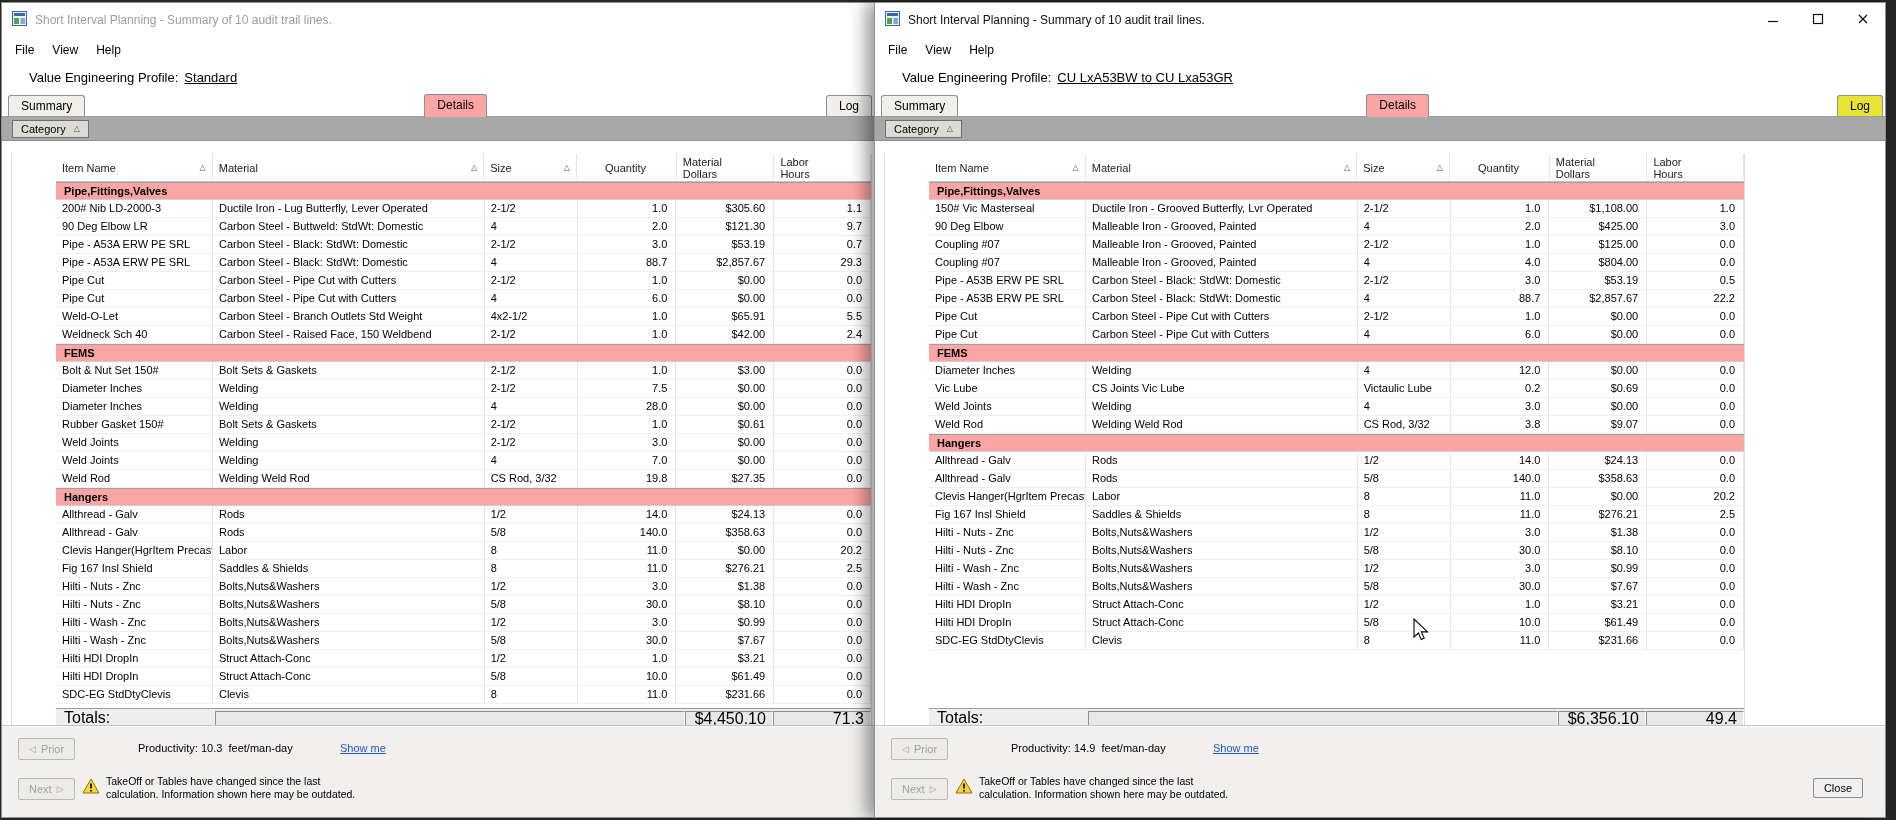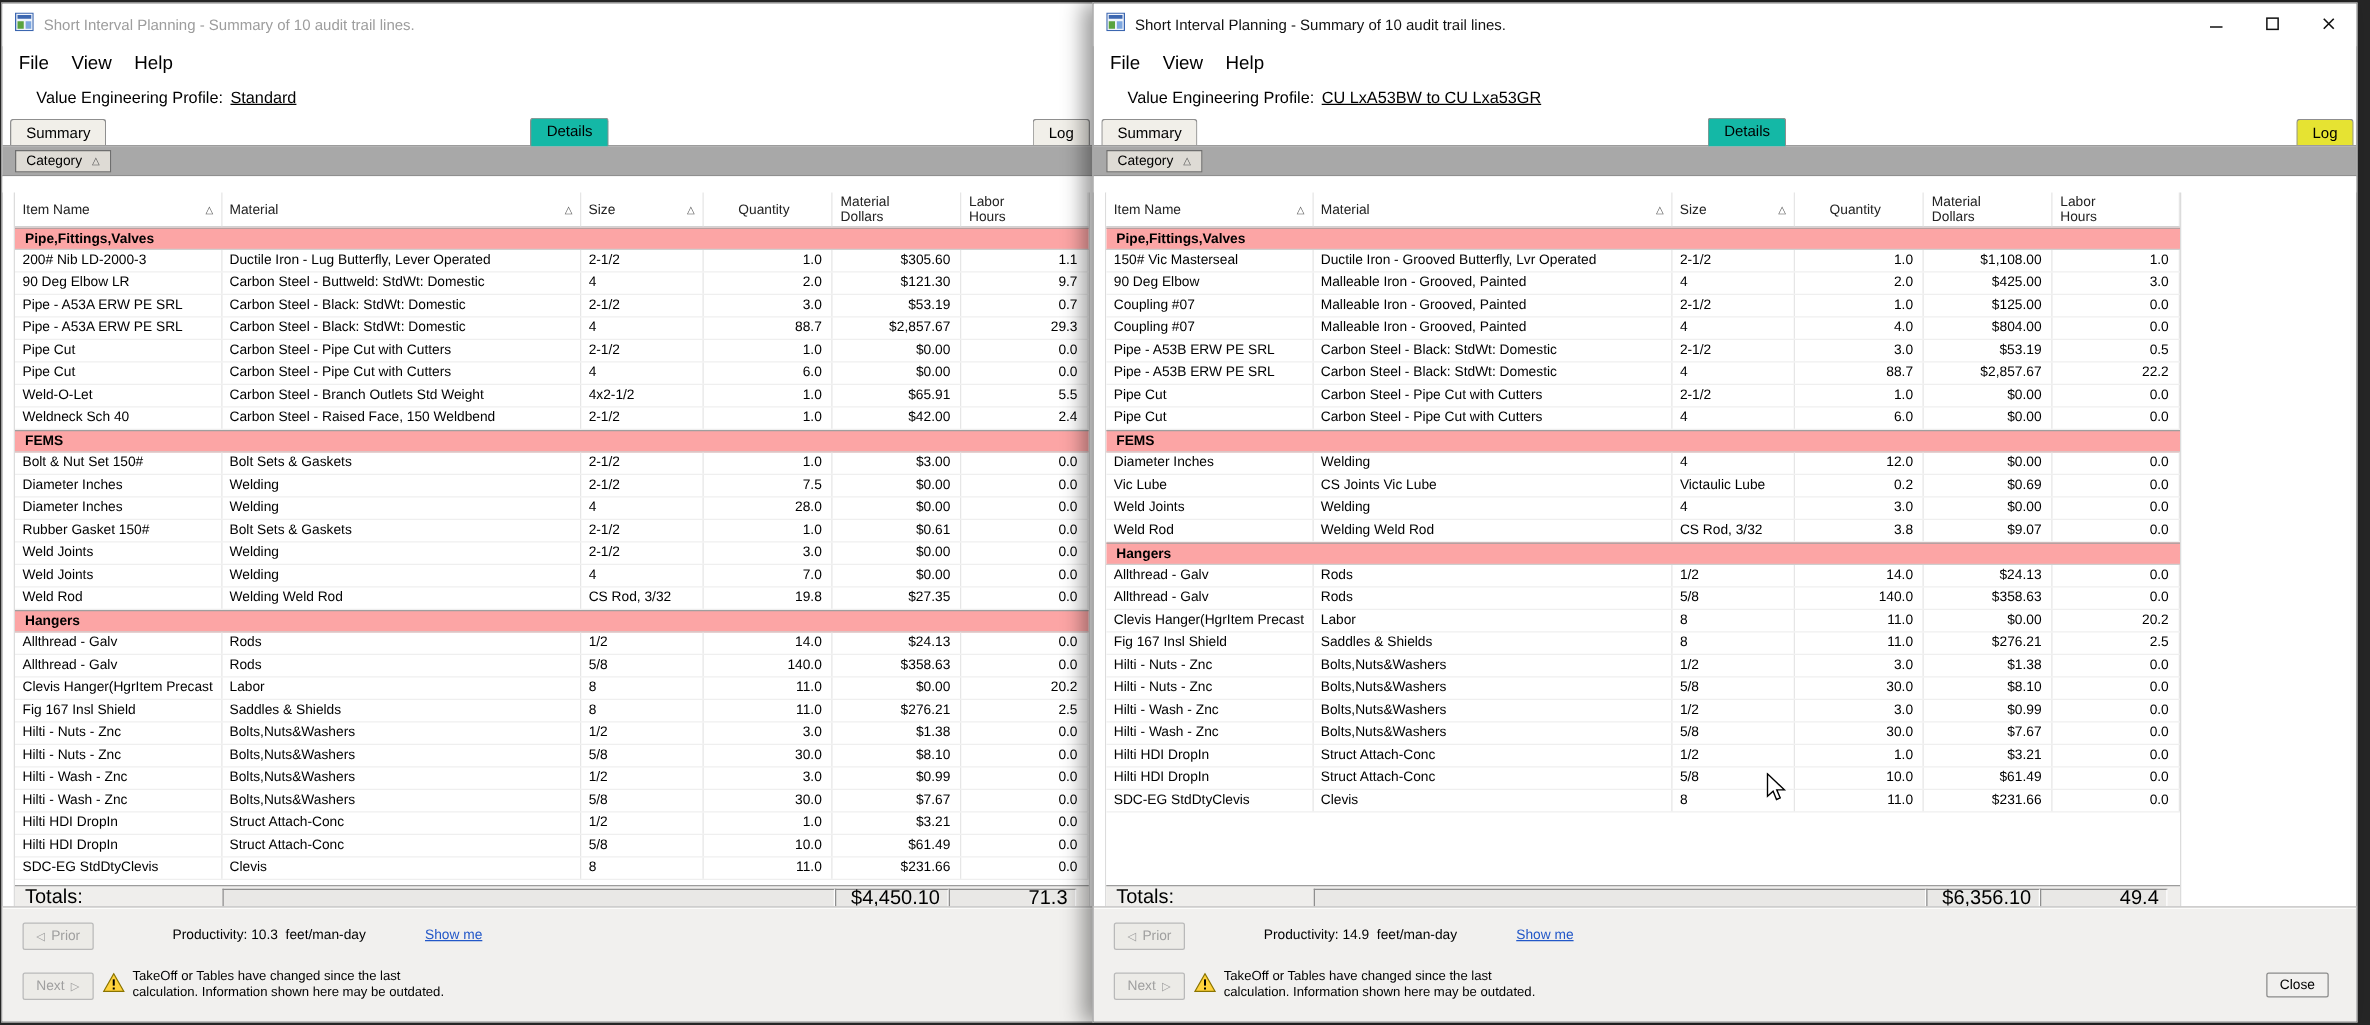"File" .menu-item { font-size: 15px -> 12px }
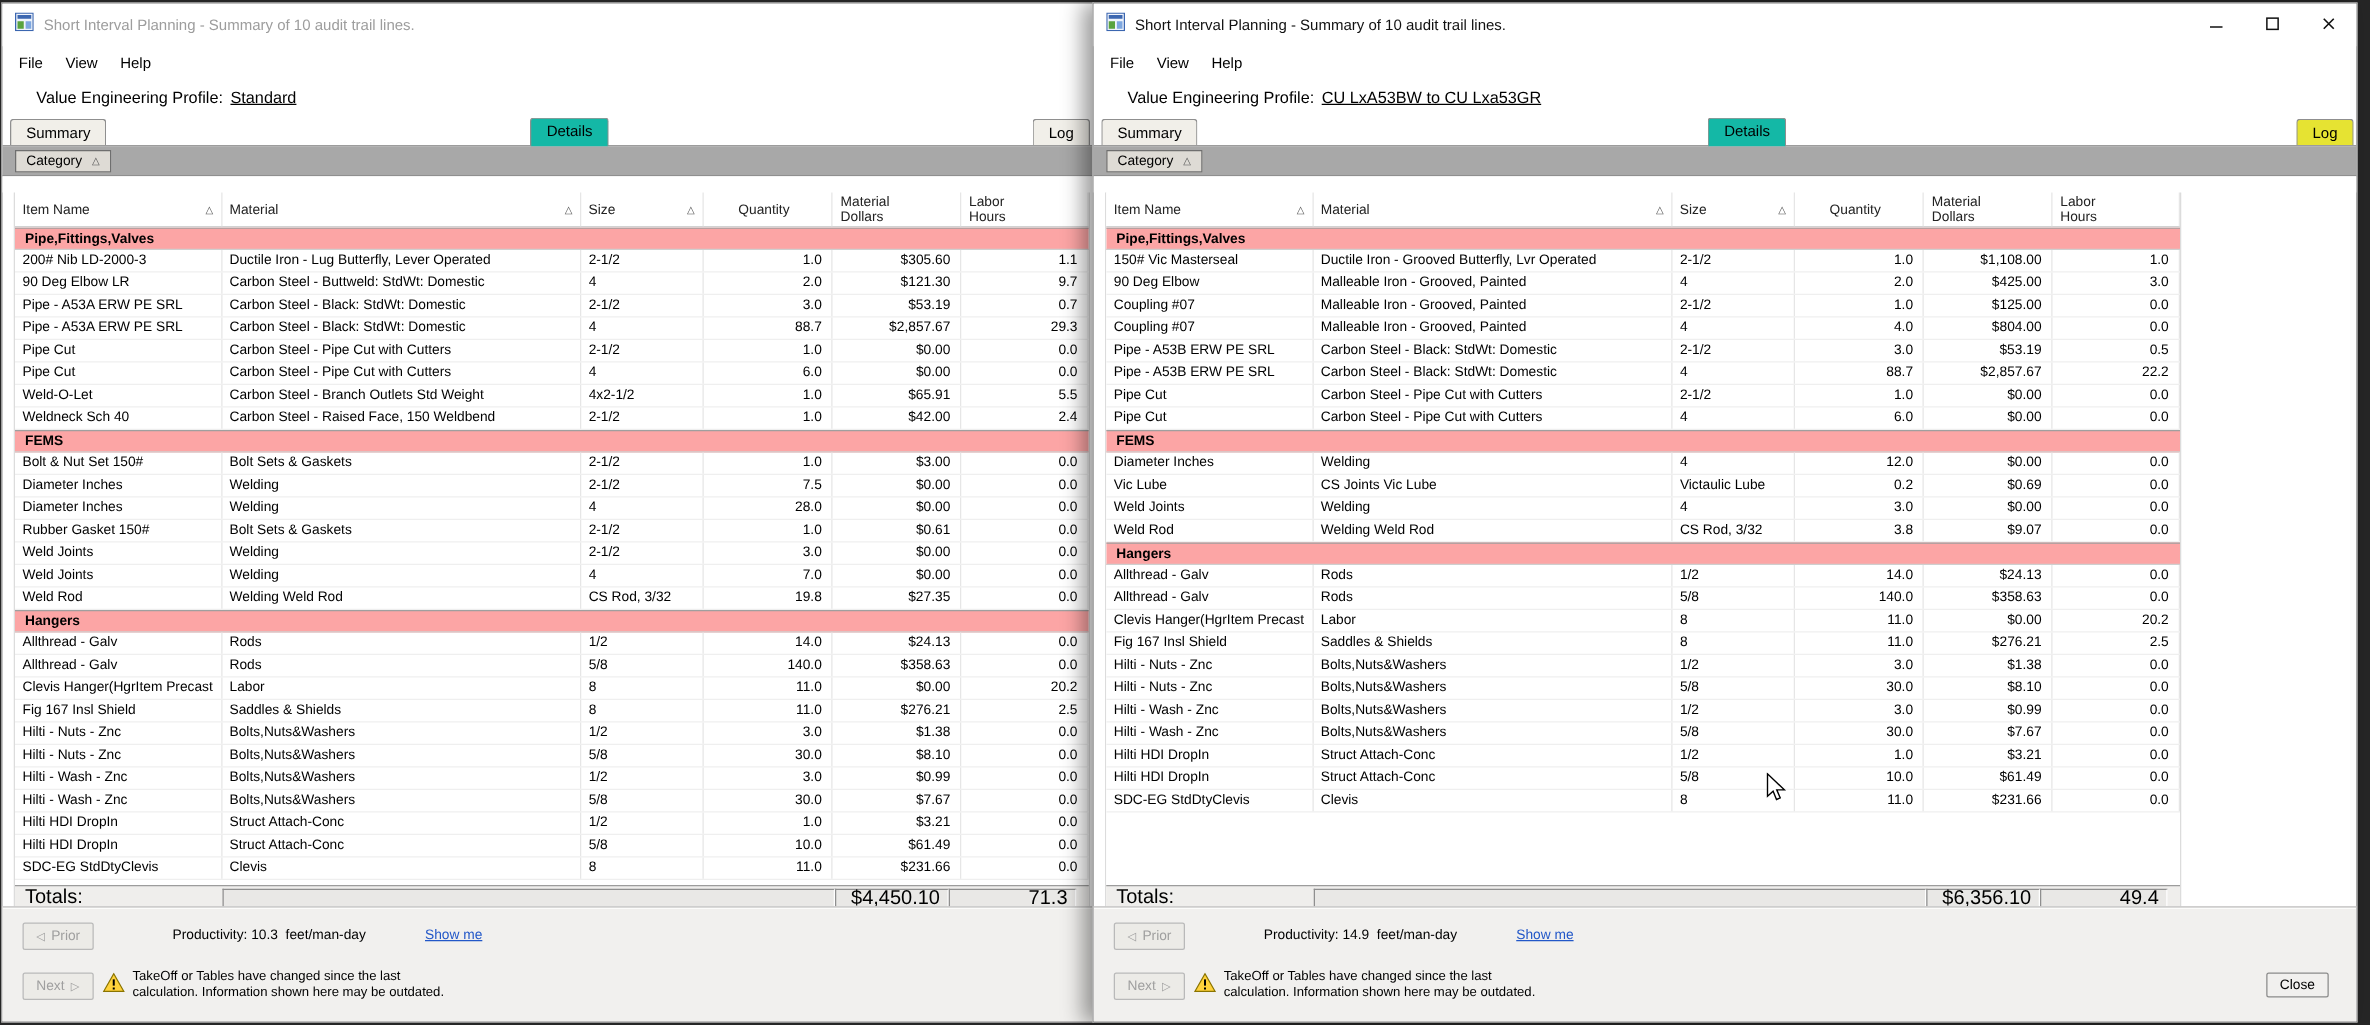"Details" .tab.active { background: #14b8a6 -> #fca5a5 }
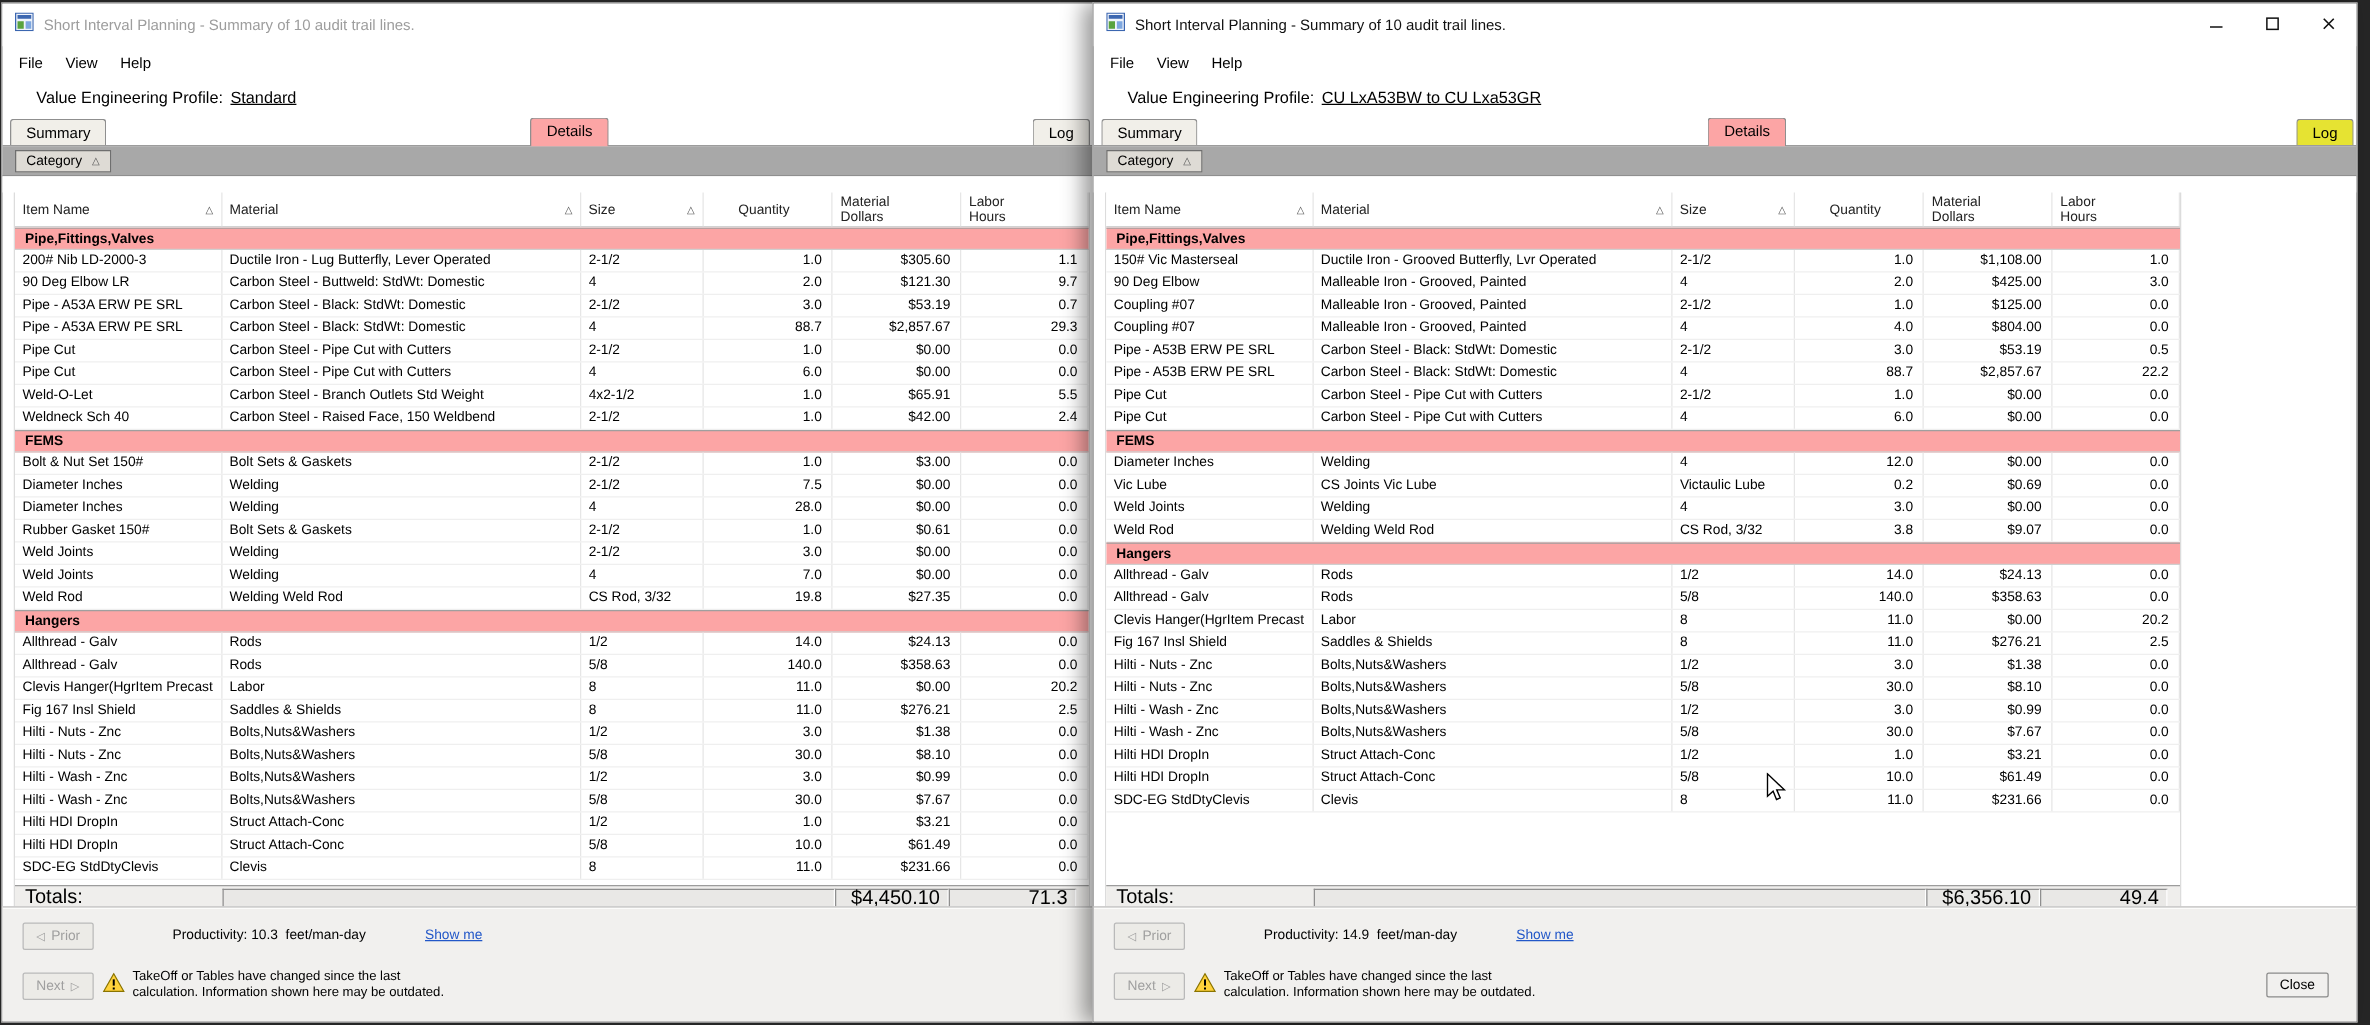"Item Name" .grid { padding-left: none -> 44px }
